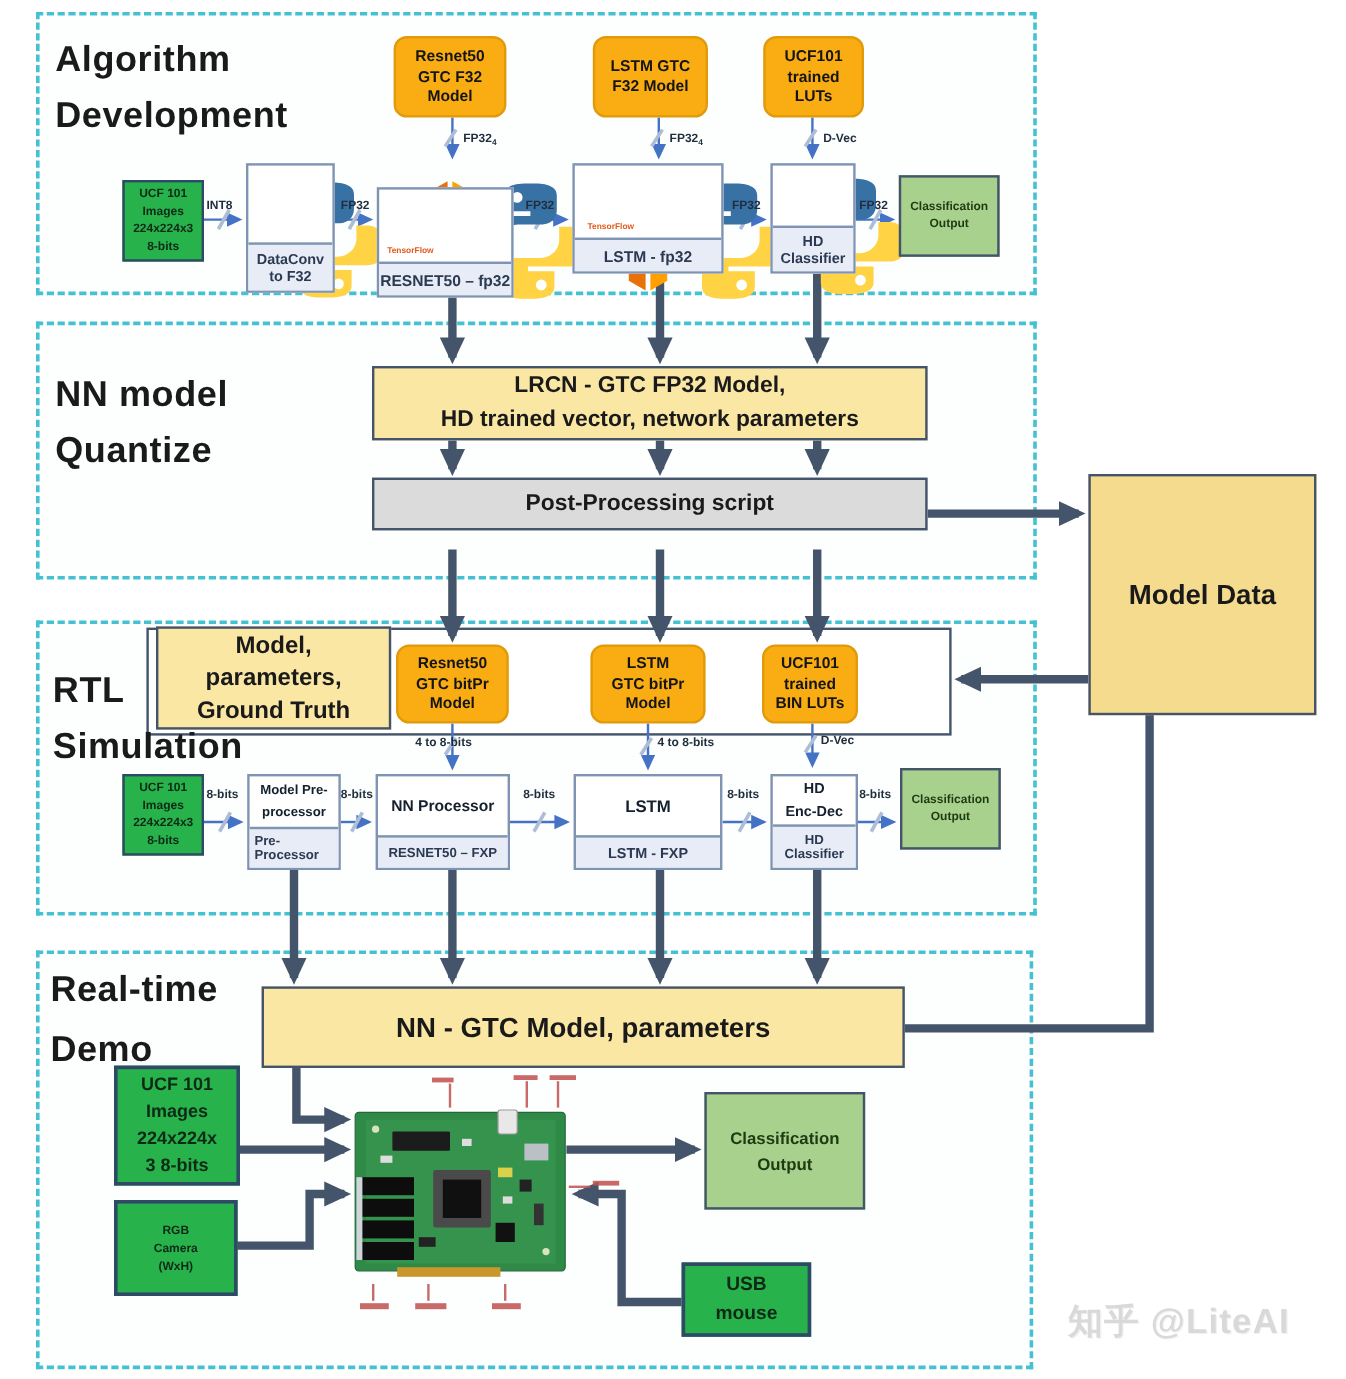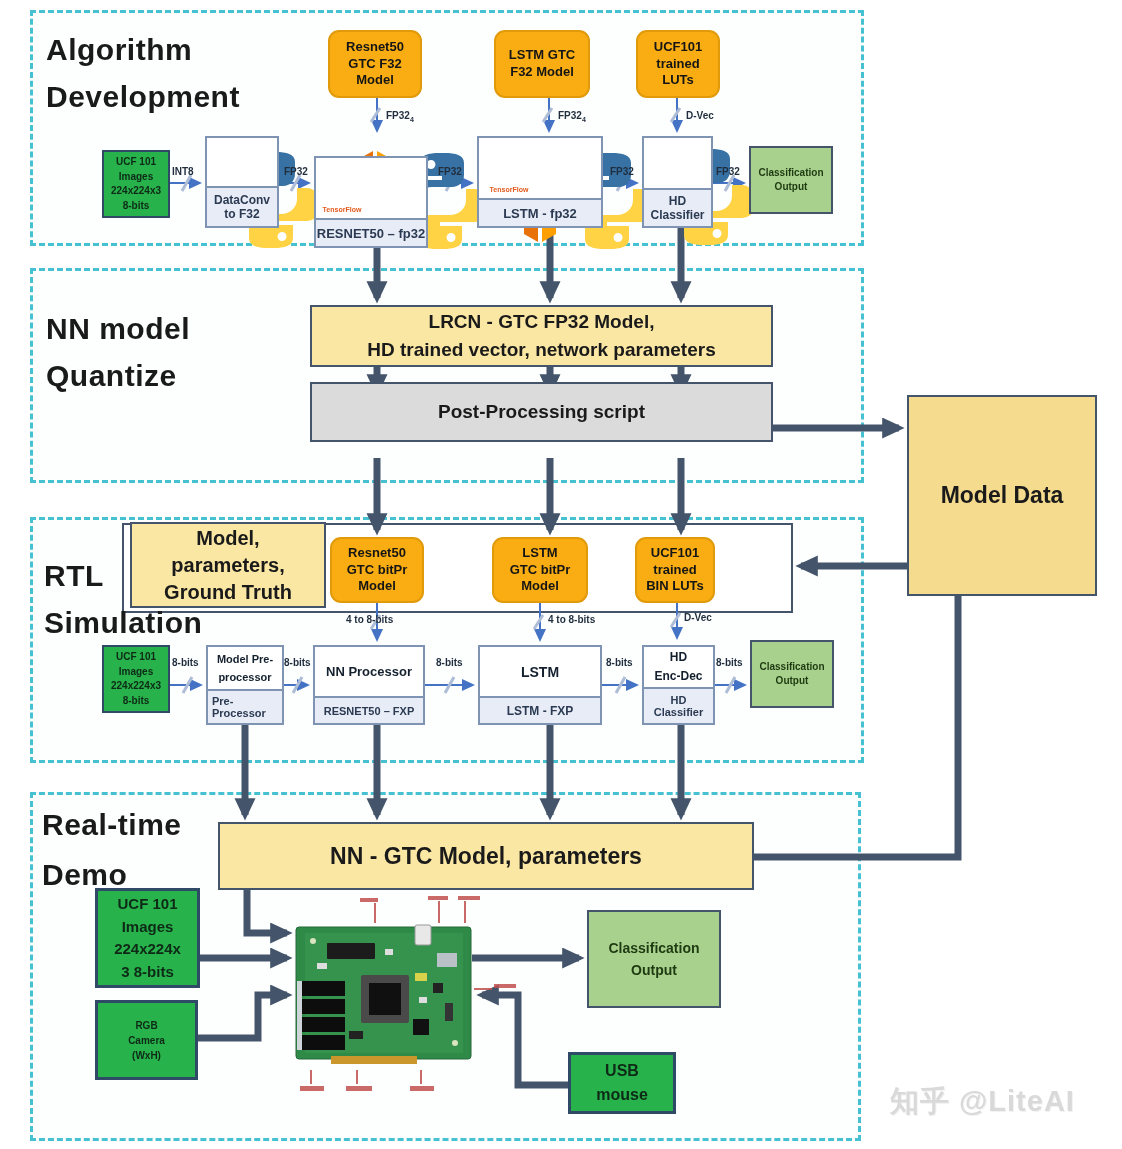"DataConv" div.proc { height: 92px -> 108px }
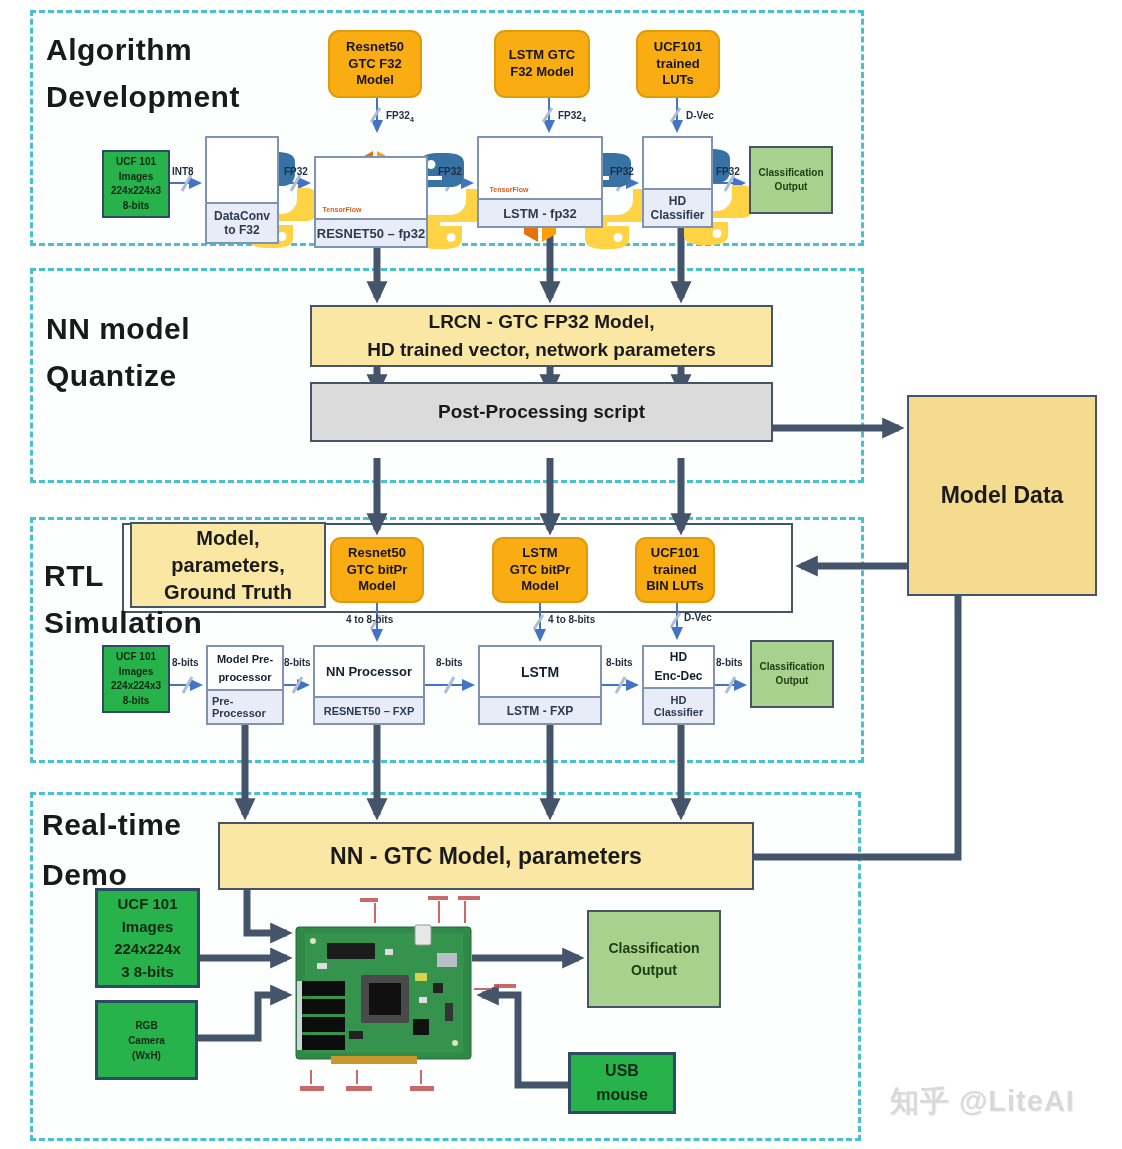"Post-Processing script" div.box { height: 60px -> 44px; top: 382px -> 398px }
